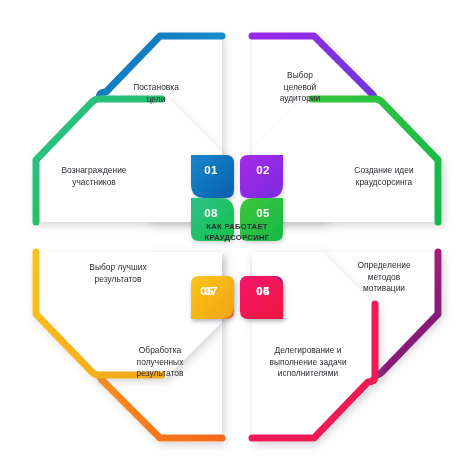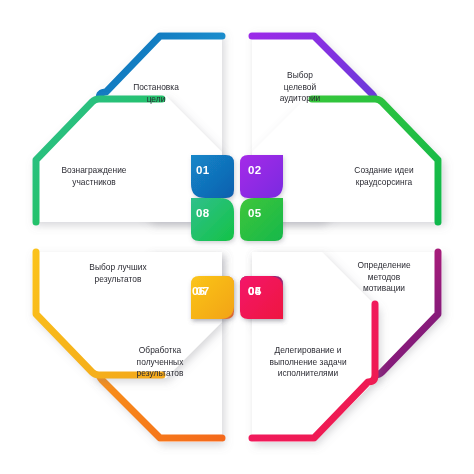"01" .badge-num { text-align: none -> center }
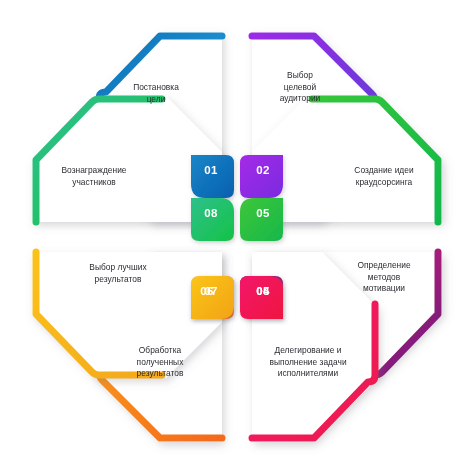"КАК РАБОТАЕТ" div { html: none -> <div>КАК РАБОТАЕТ КРАУДСОРСИНГ</div> }
